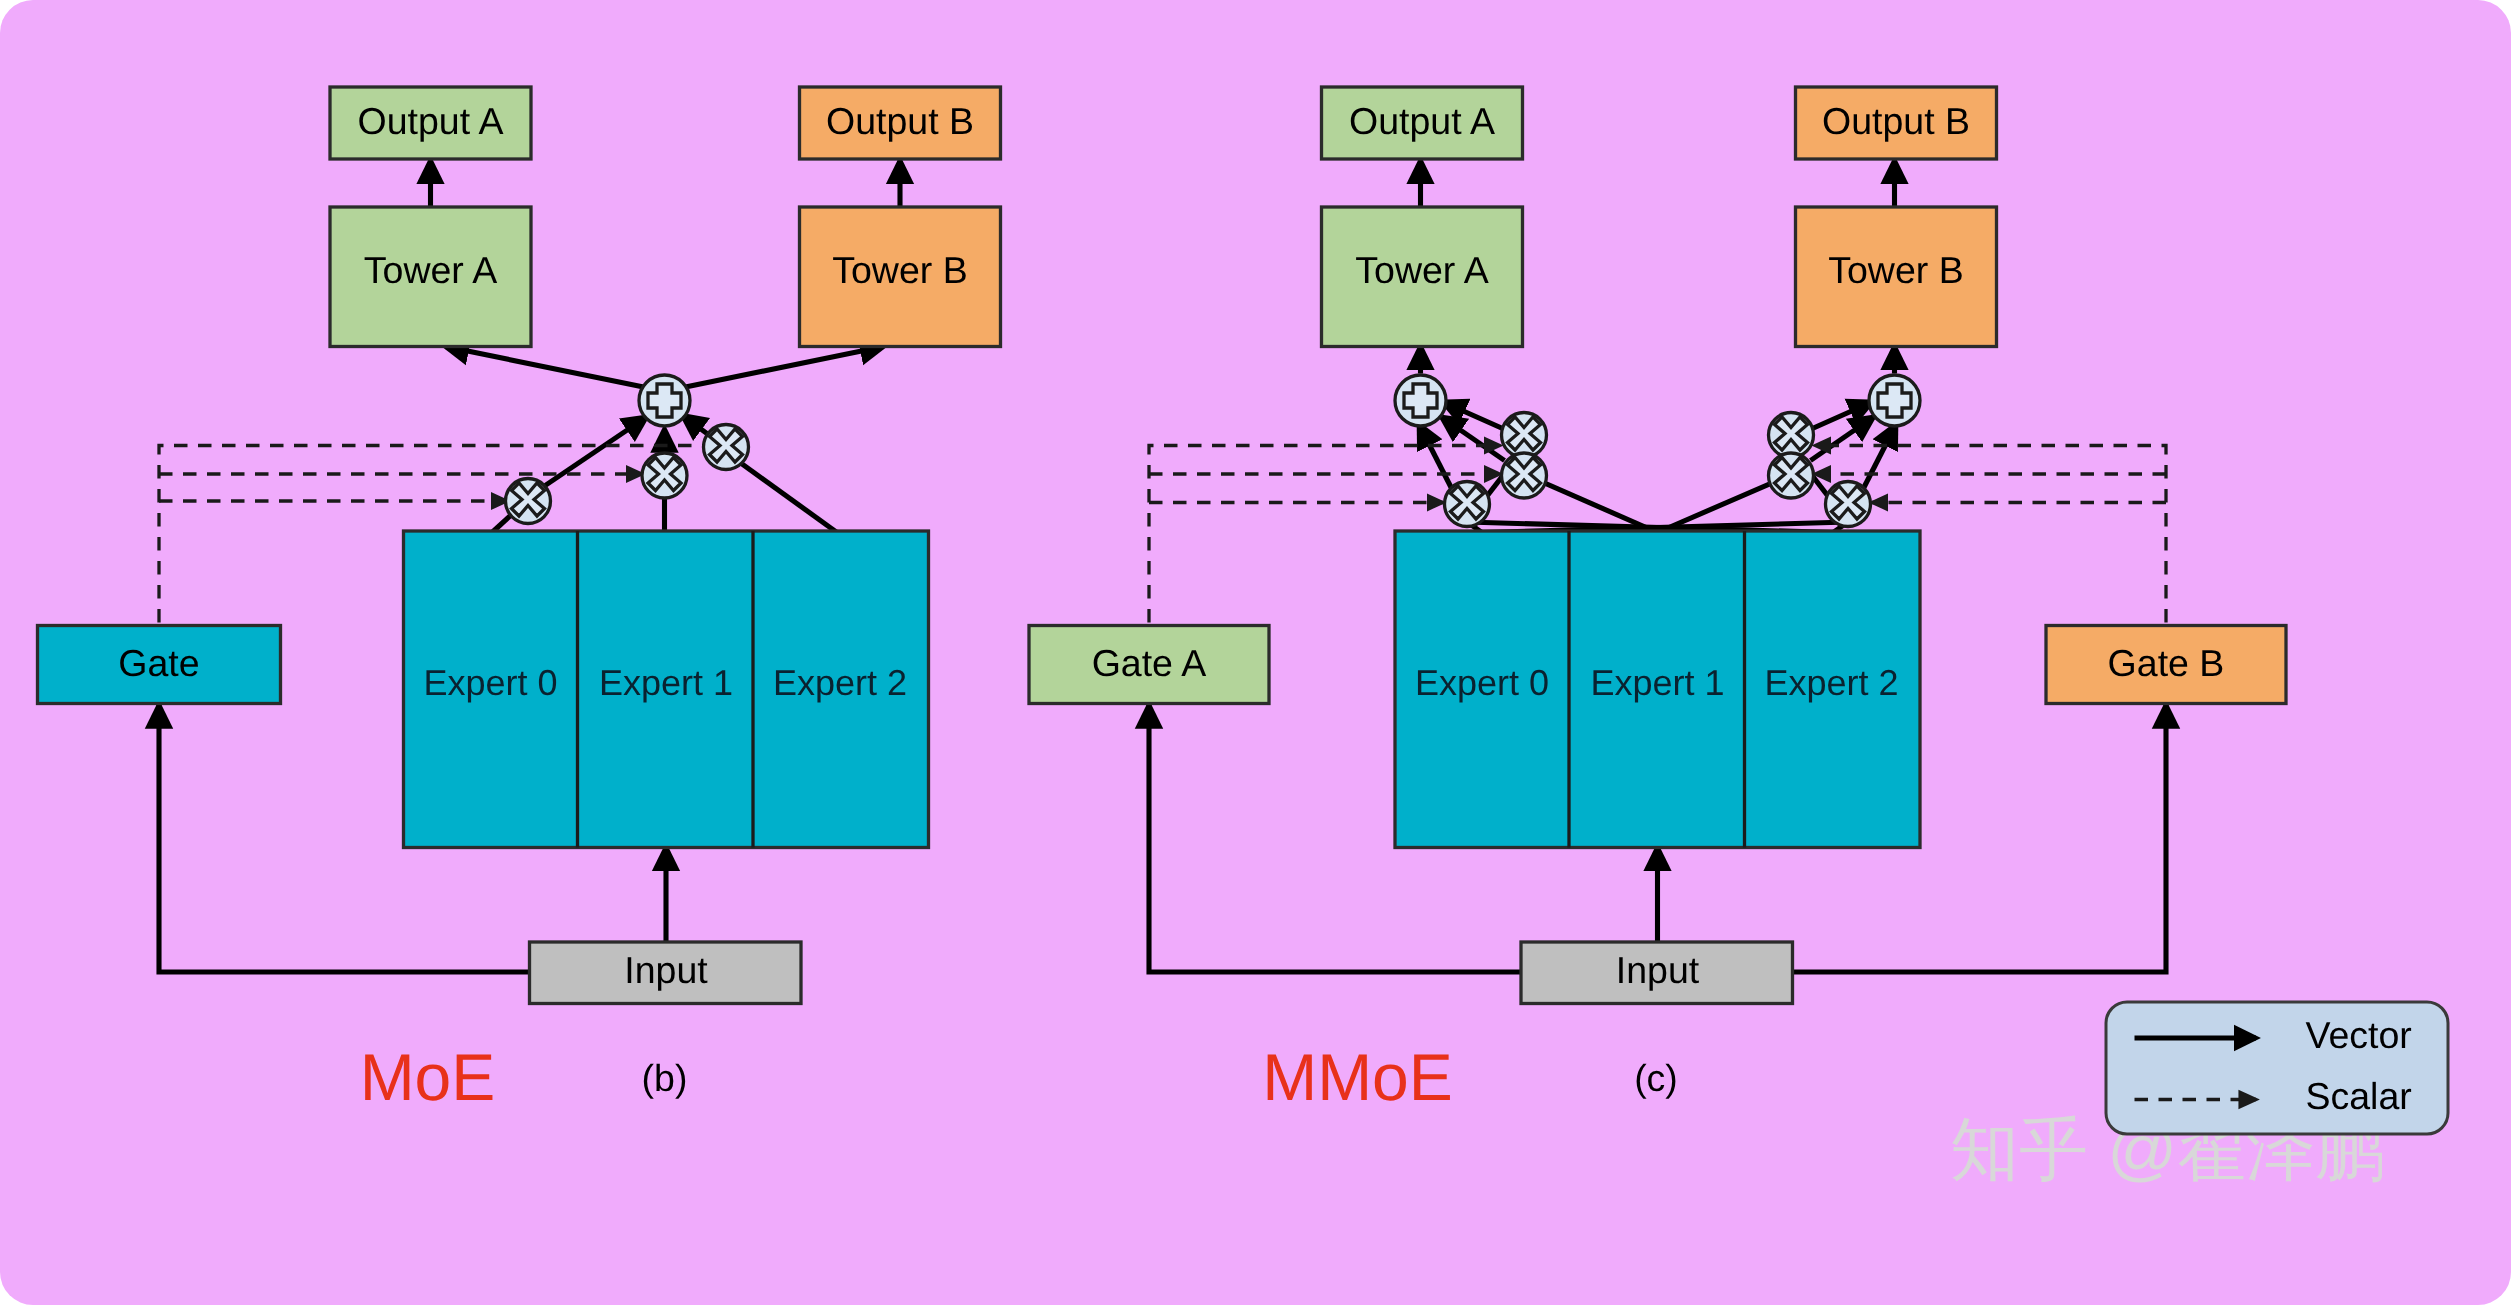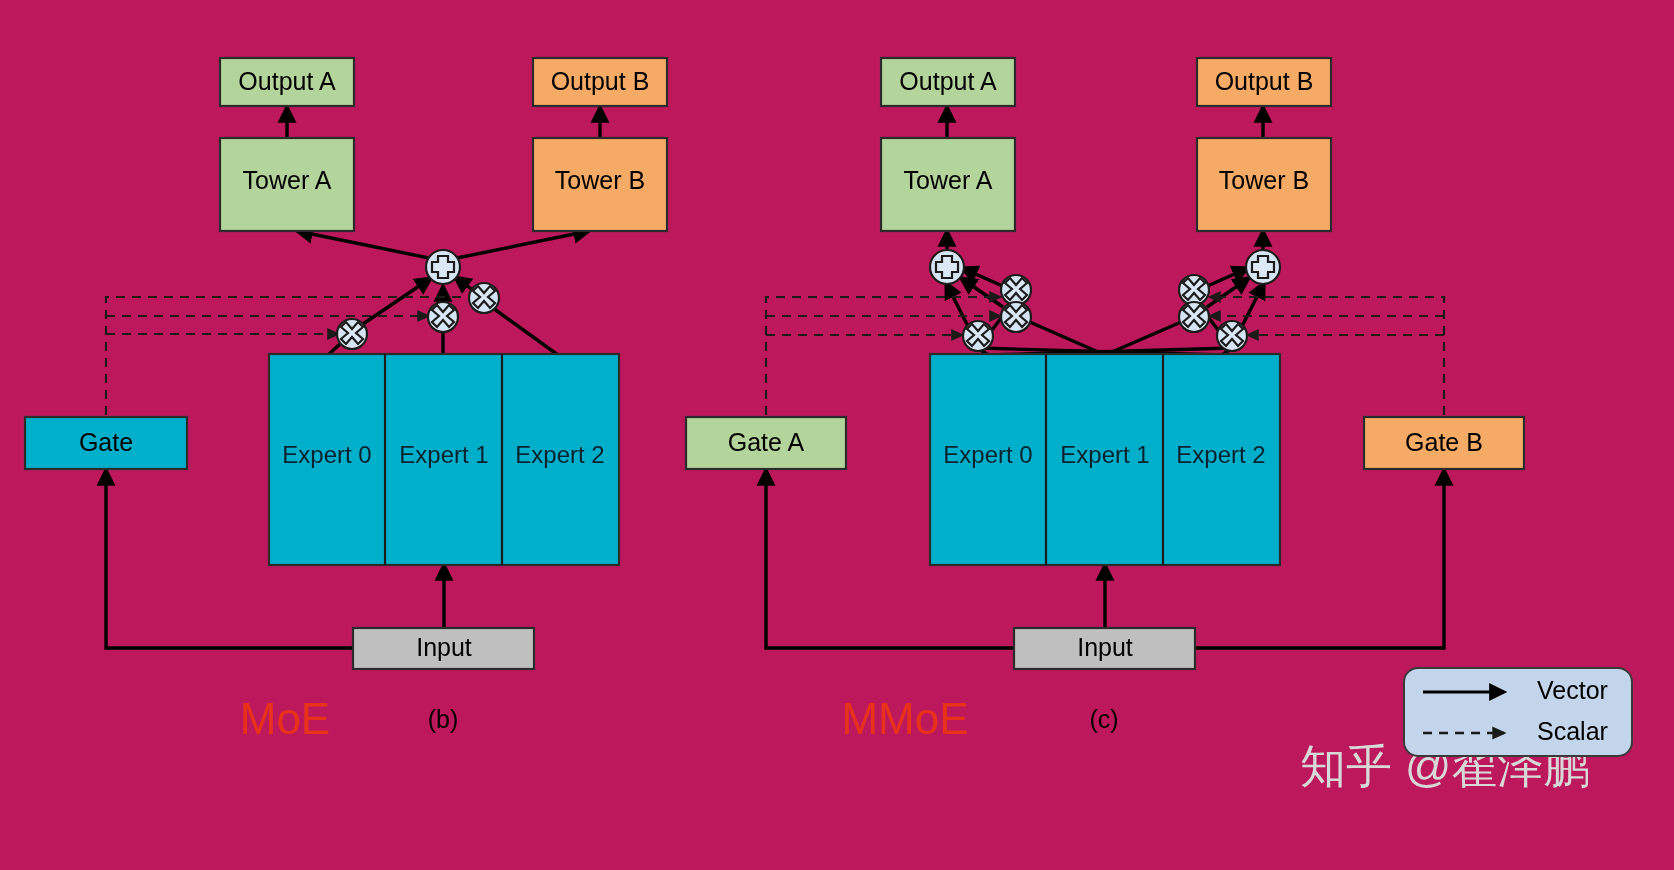"Output A" #stage { background: #be185d -> #f0abfc; border-radius: none -> 22px }
